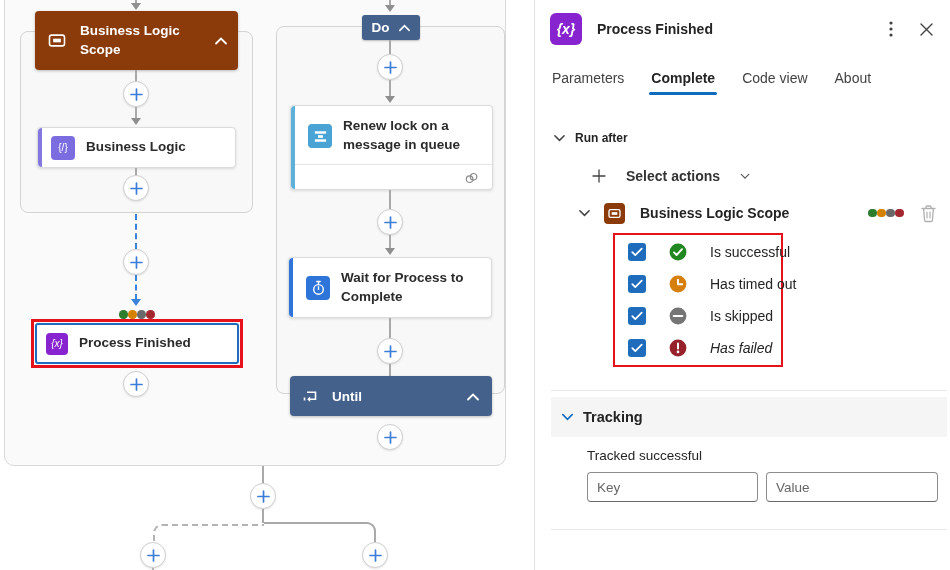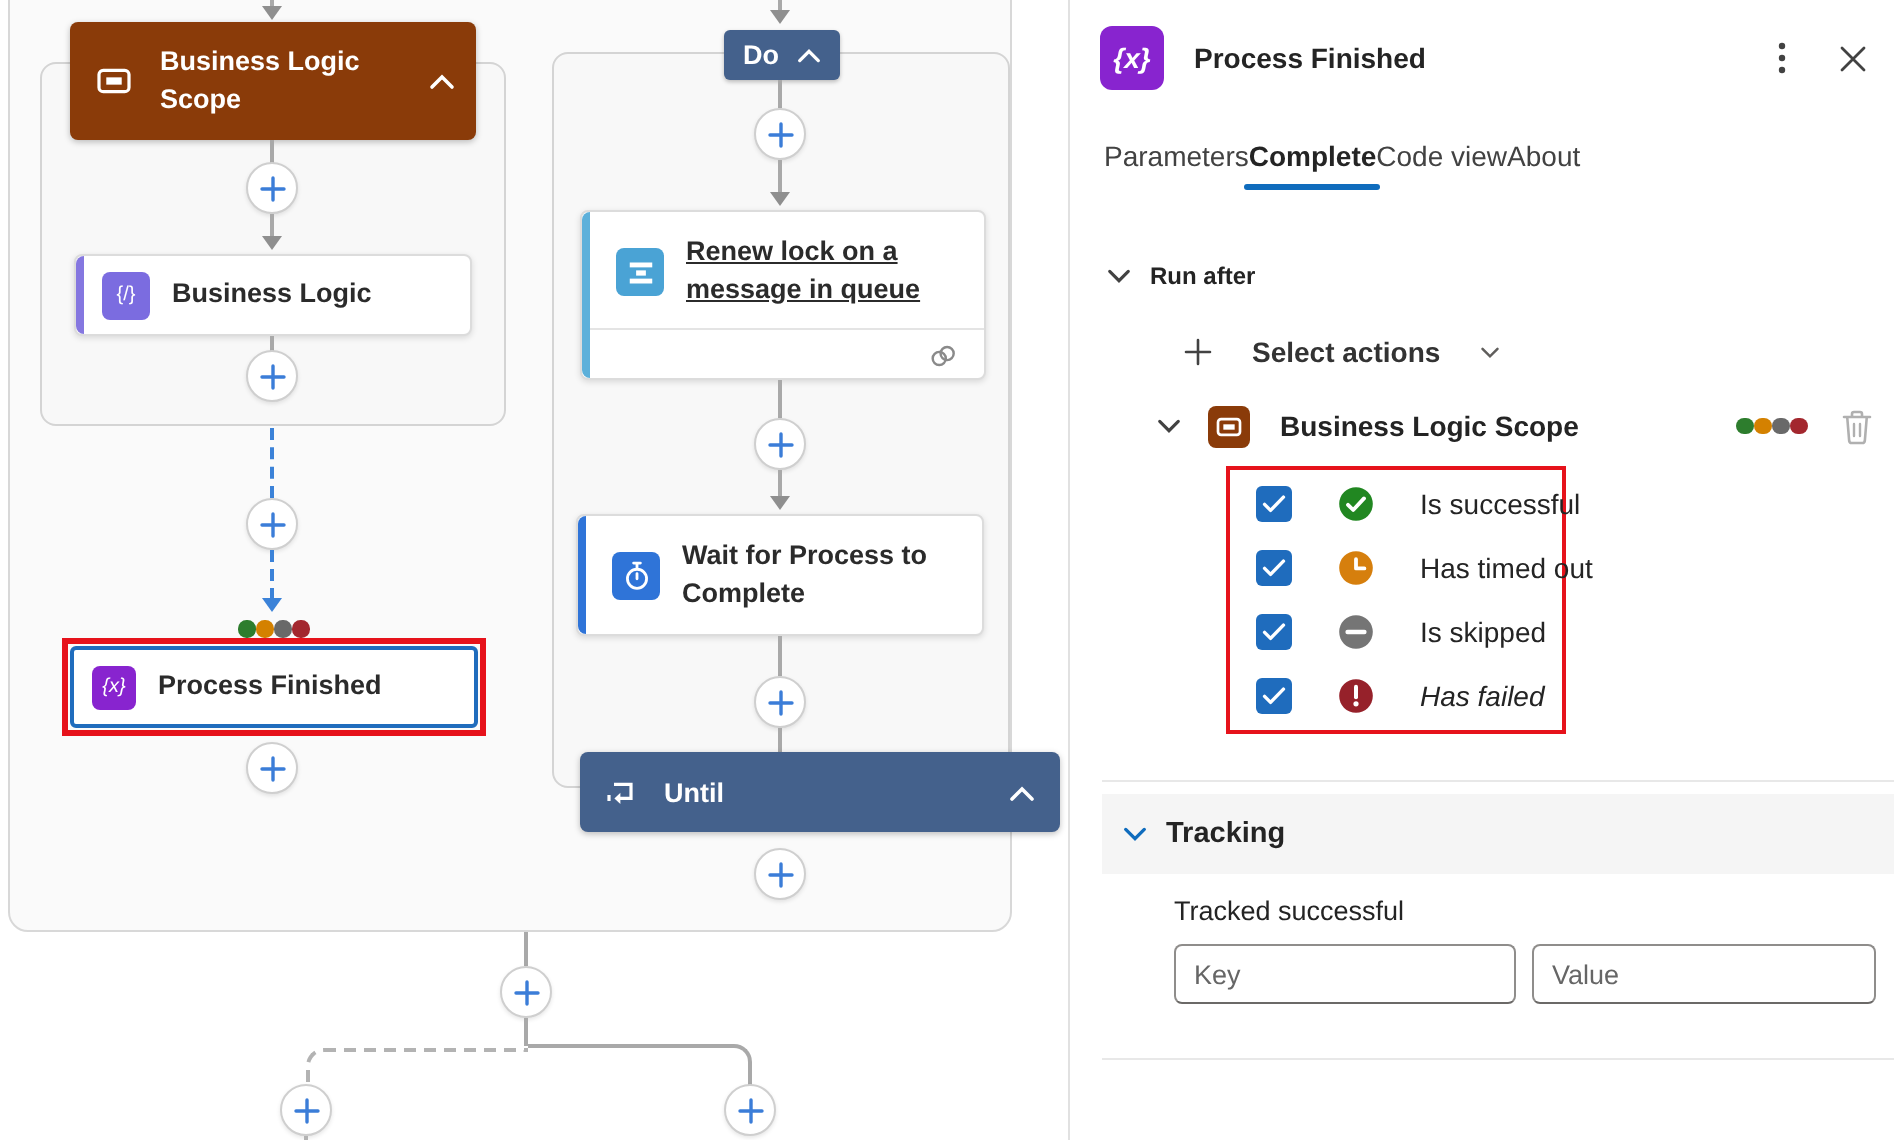"Parameters" .tabs { gap: none -> 27px }
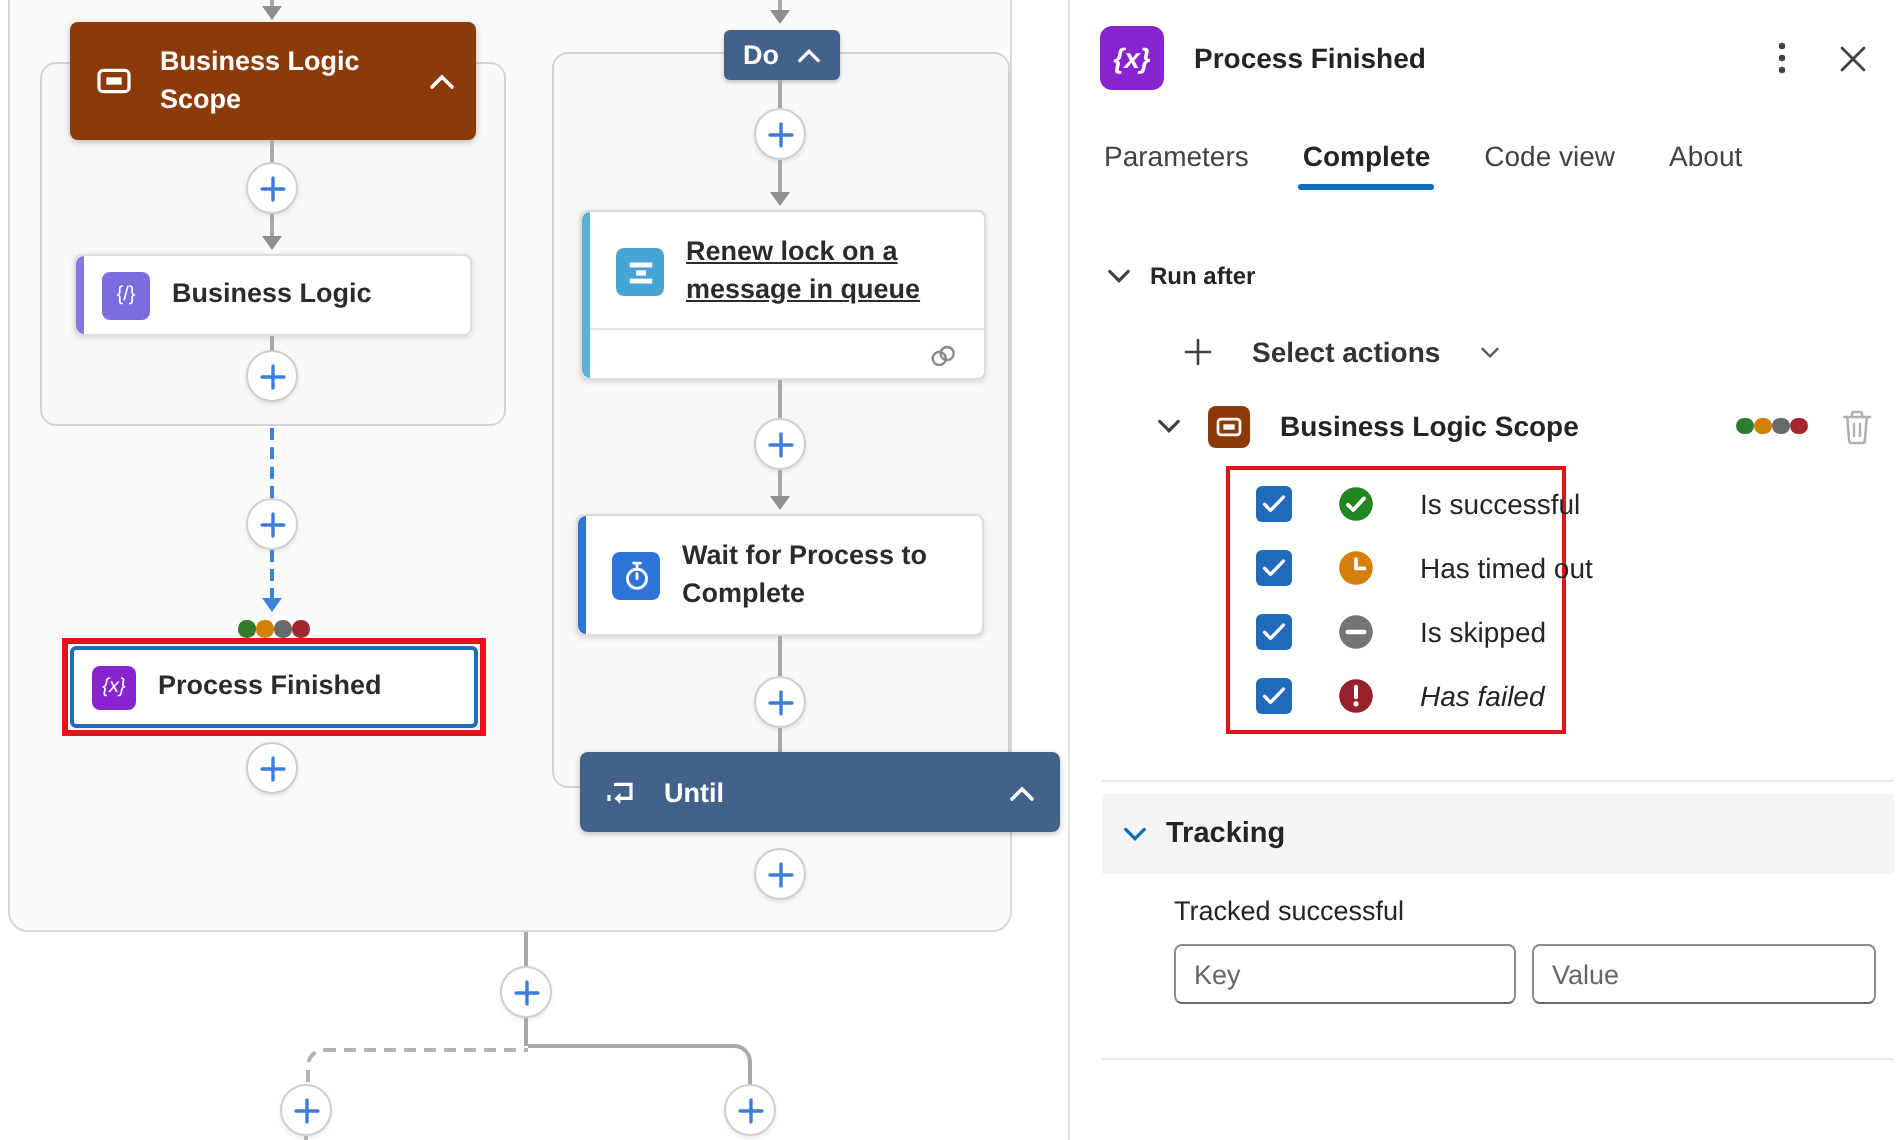"Renew lock on a message" span.card-label { text-decoration: underline -> none }
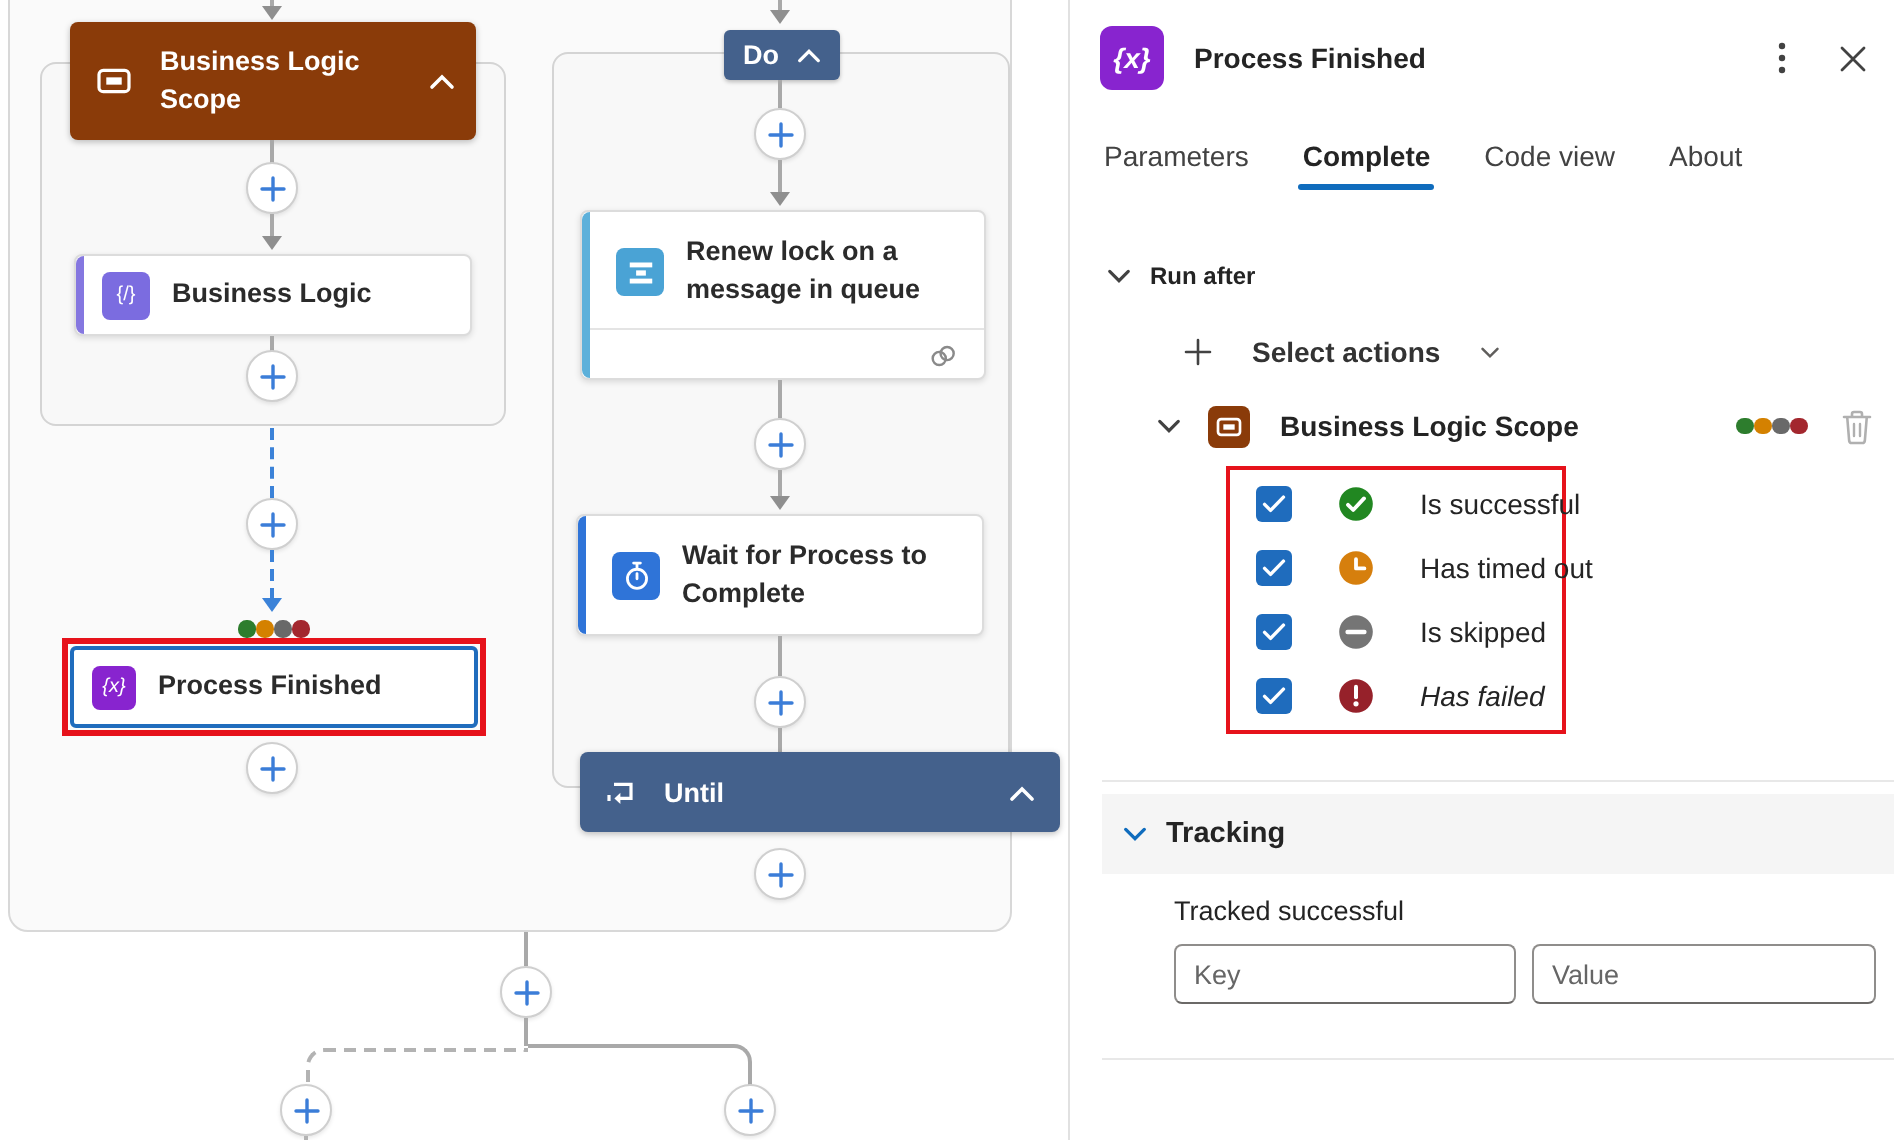"Until" .until-bar { width: 240px -> 202px }
